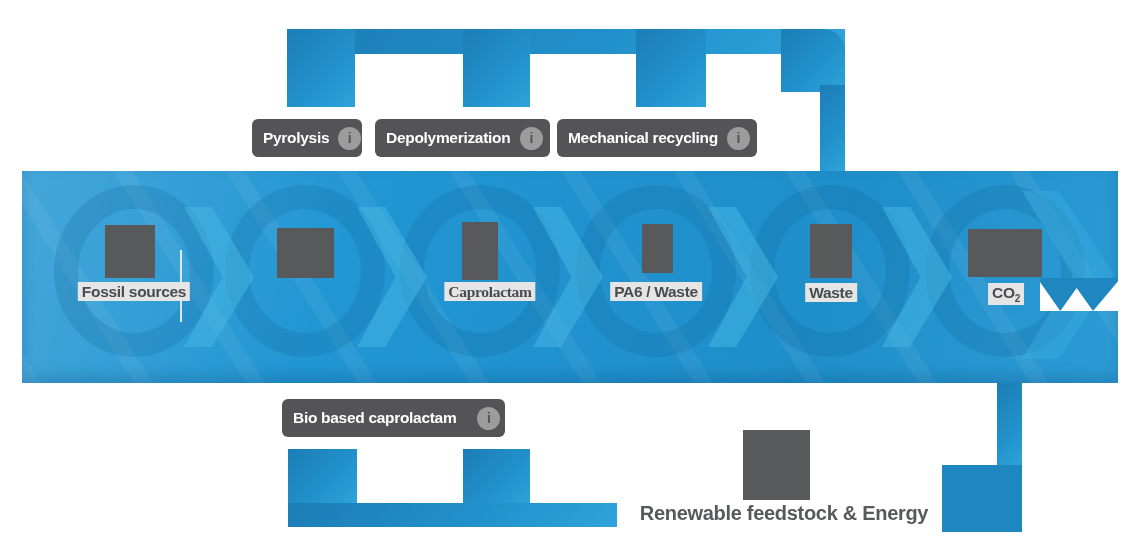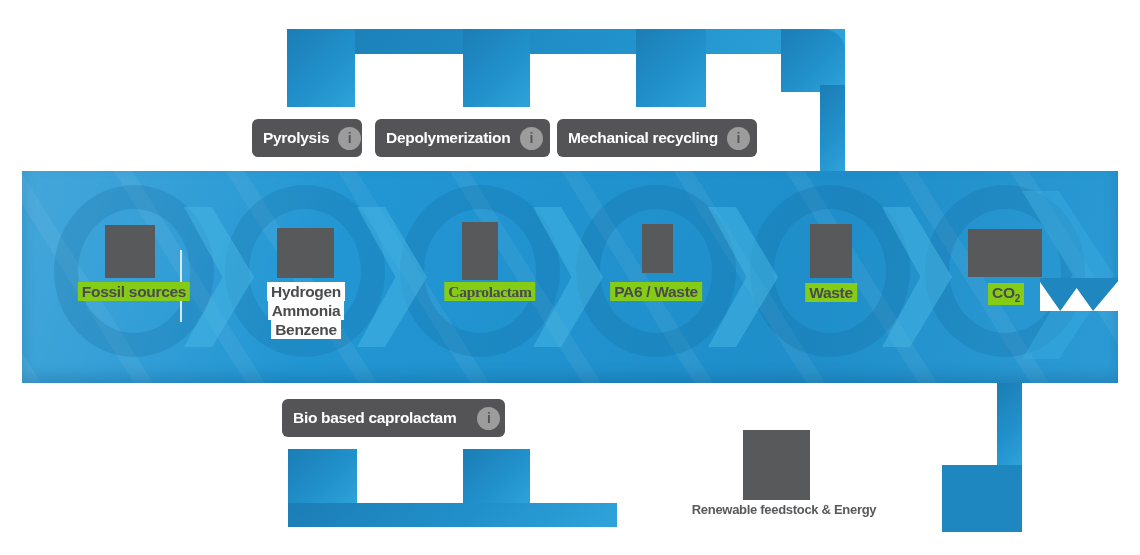"Fossil sources" .st-label { background: #84cc16 -> #e5e5e5 }
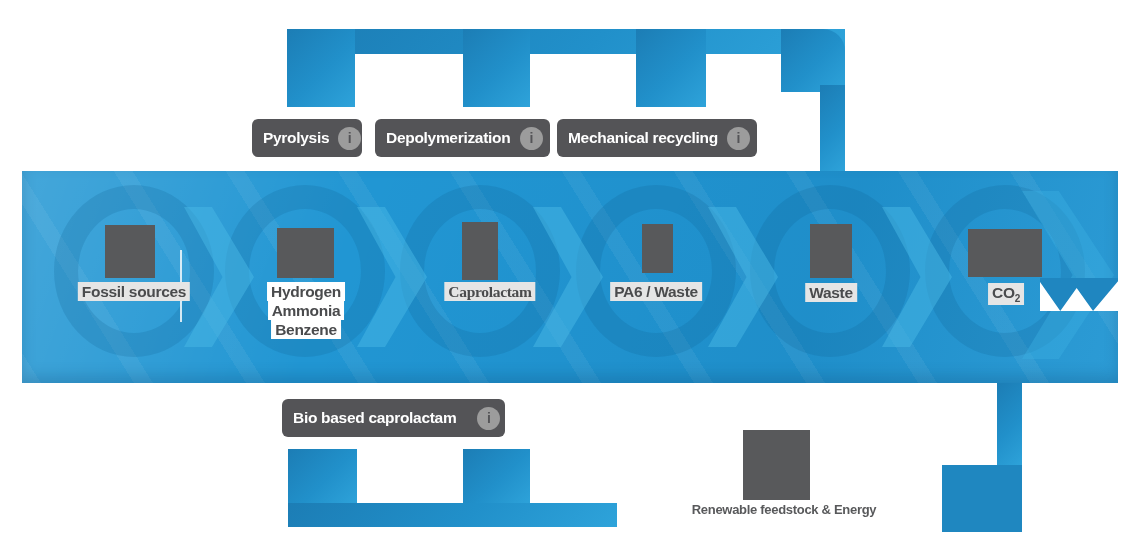"Hydrogen" div.st-multiline { html: <div> <span>Hydrogen</span><br> <span>Ammonia</span><br> <span>Benzene</span> </div> -> none }
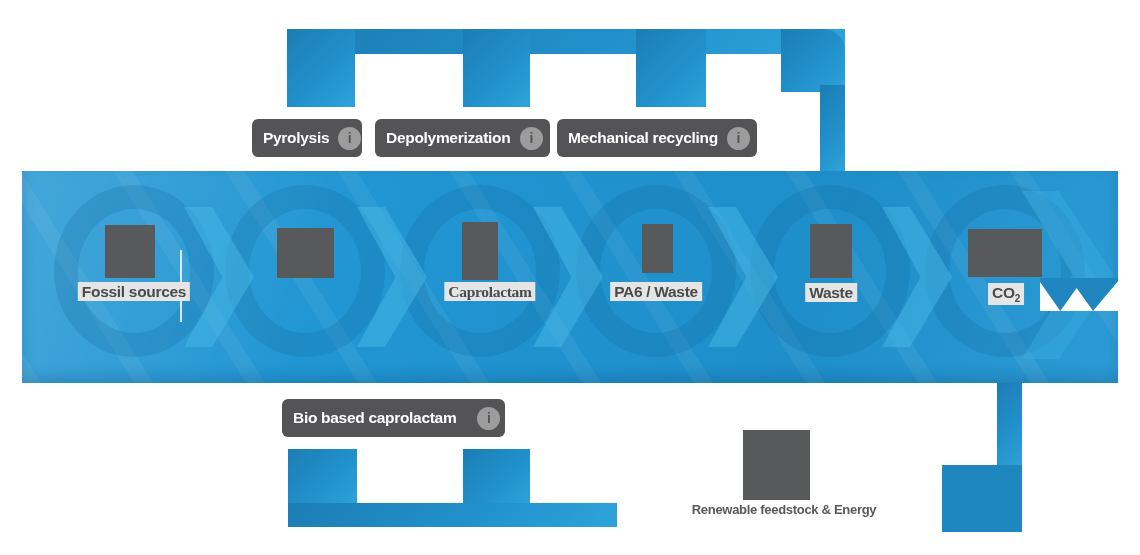"Renewable feedstock & Energy" #footer-label { font-size: 13px -> 20px }
